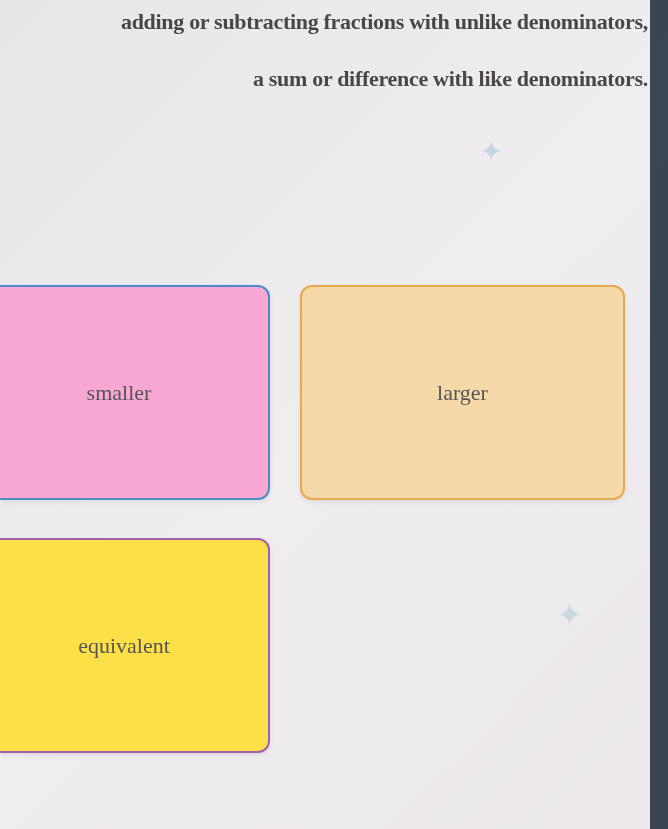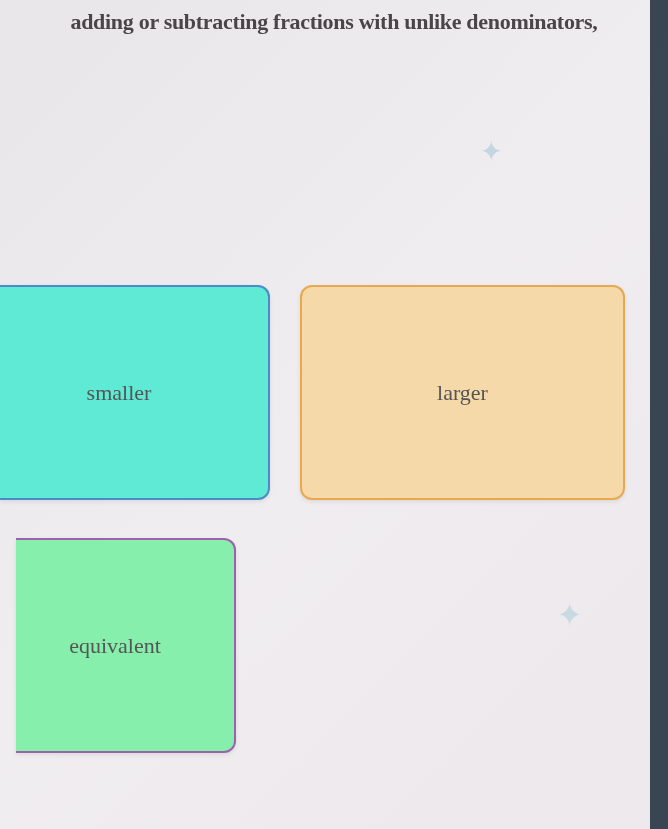"adding or subtracting fractions with" .question-area { text-align: center -> right }
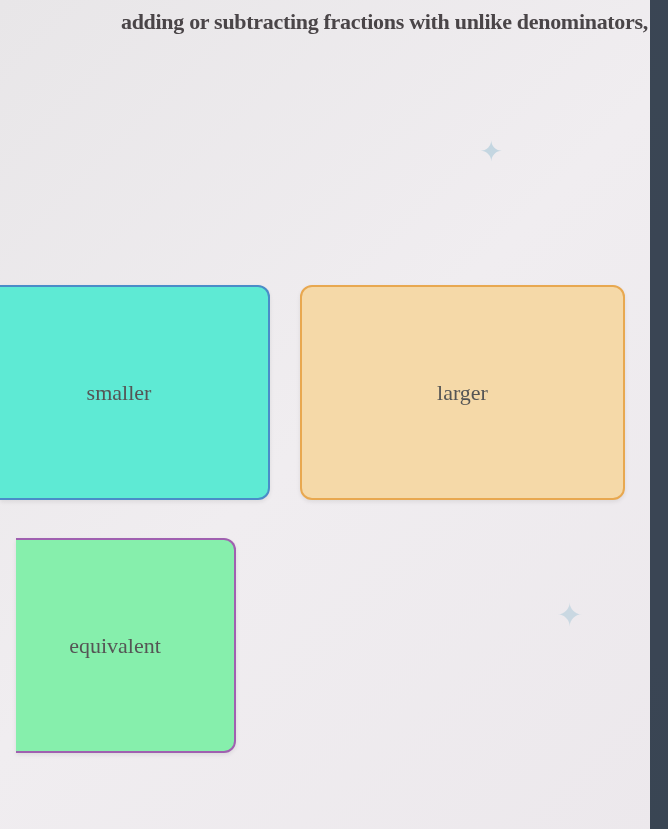"a sum or difference with" span { html: none -> <span>a sum or difference with like denominators.</span> }
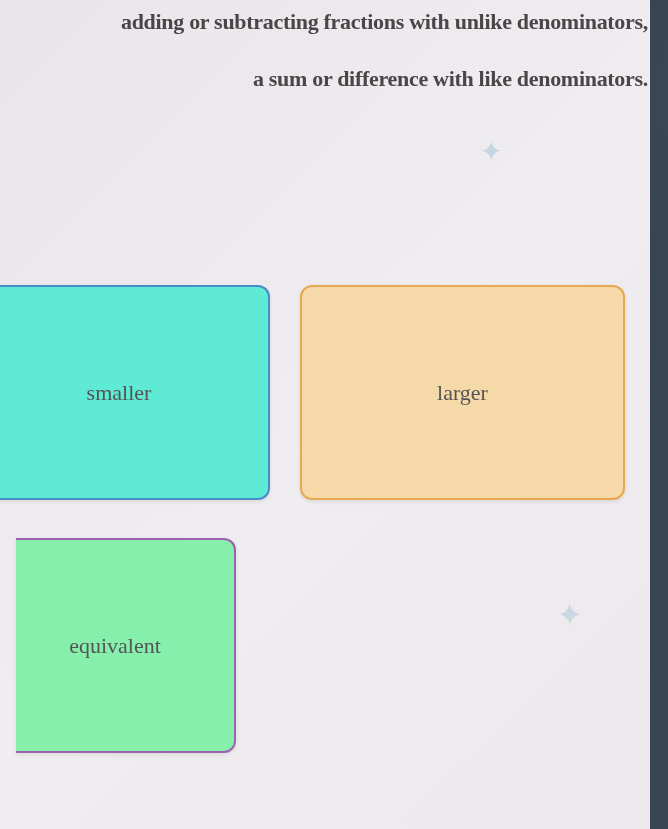"smaller" .card-smaller { background: #5eead4 -> #f9a8d4 }
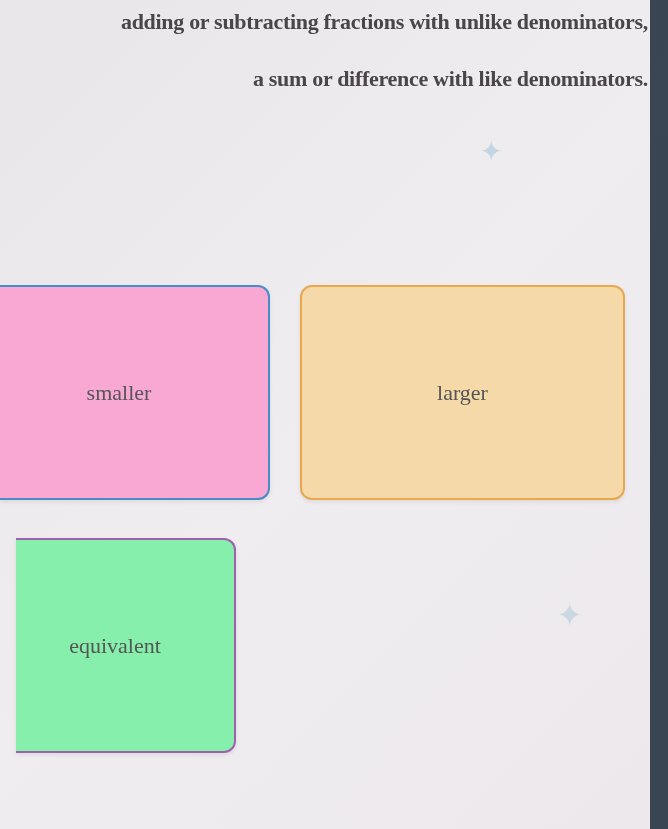"equivalent" .card-equivalent { background: #86efac -> #fde047; left: 16px -> 0; width: 220px -> 270px }
